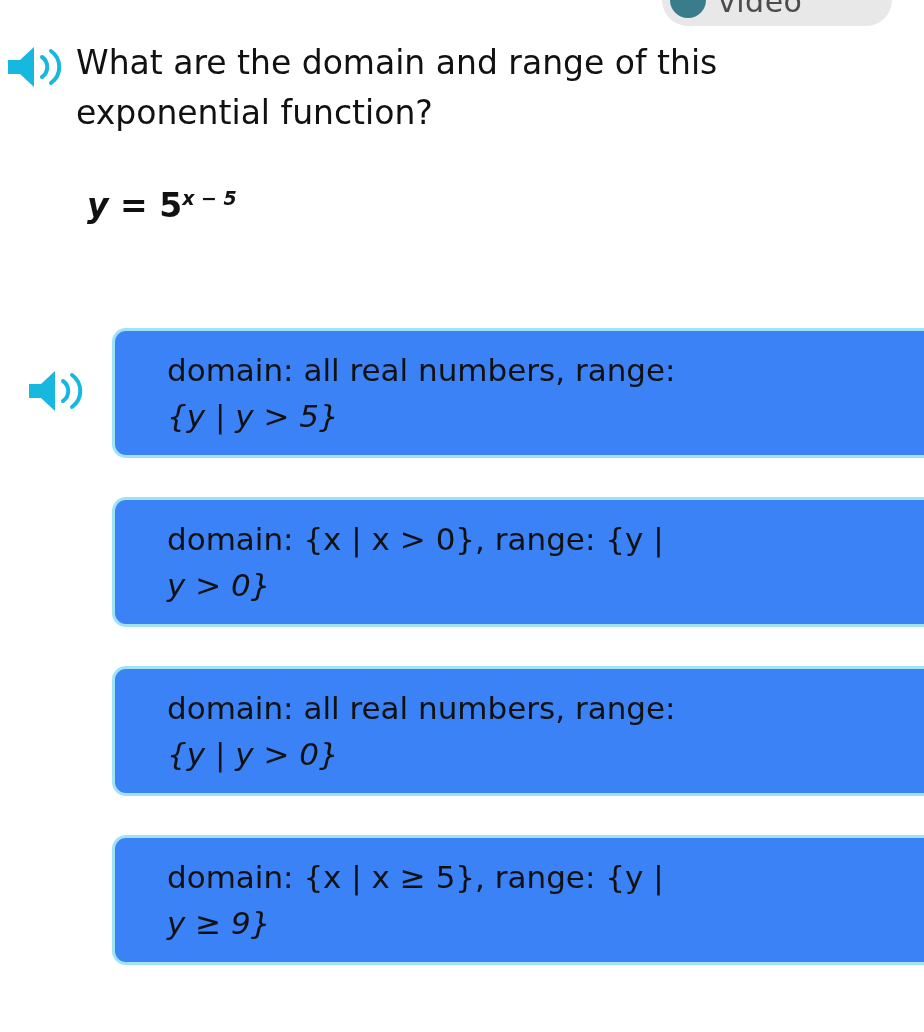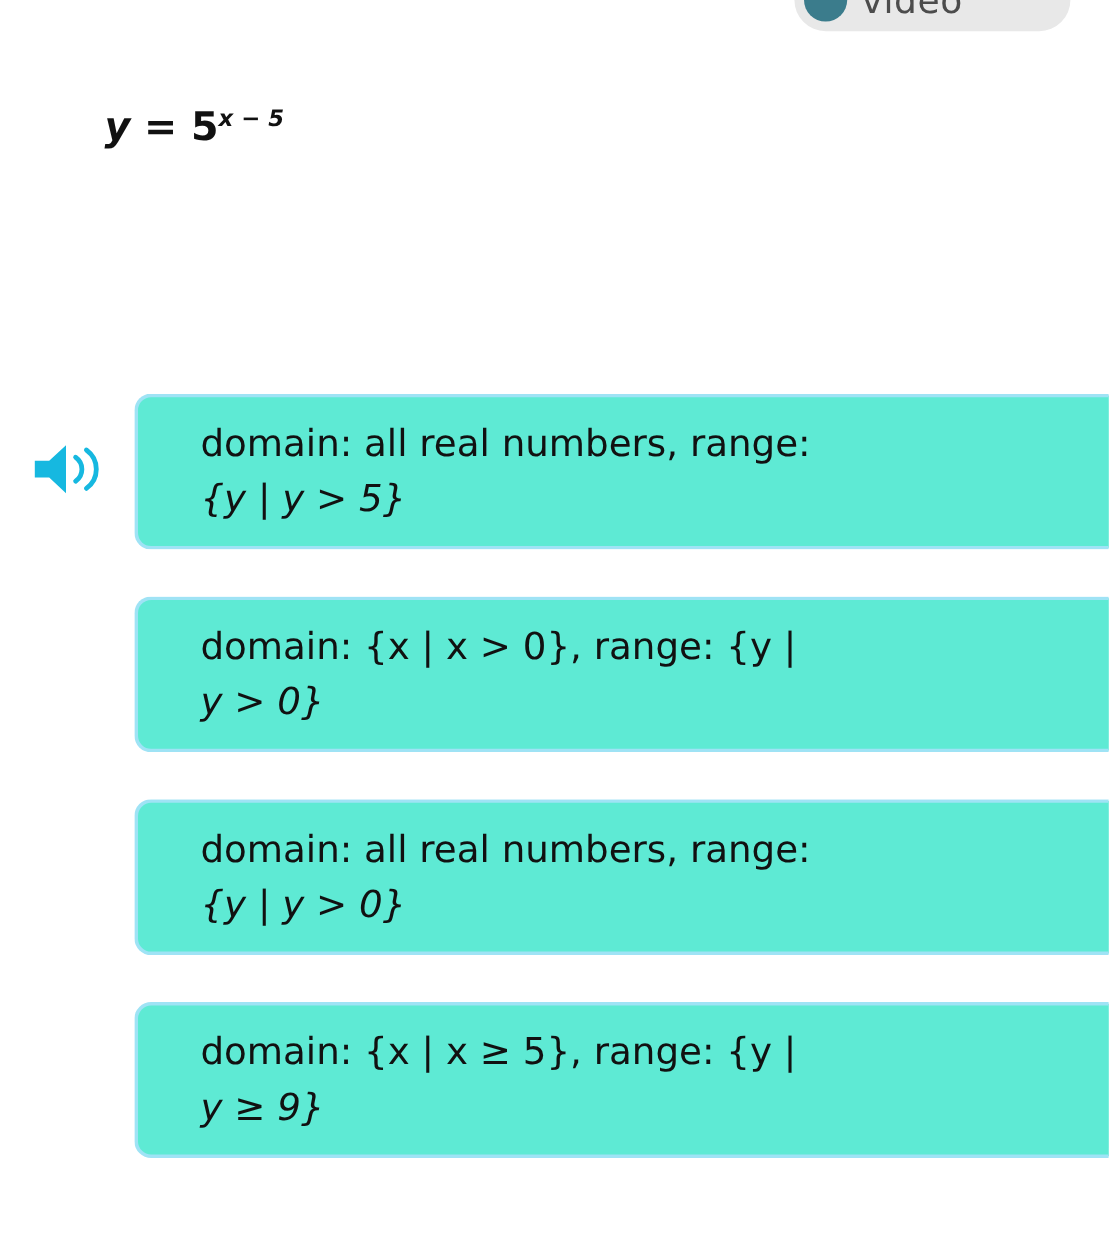"What are the domain and" div.question-row { html: none -> <div> <div> <span> <svg> <path></path> <path></path> <path></path> </svg> </span> </div> <div>What are the domain and range of this exponential function?</div> </div> }
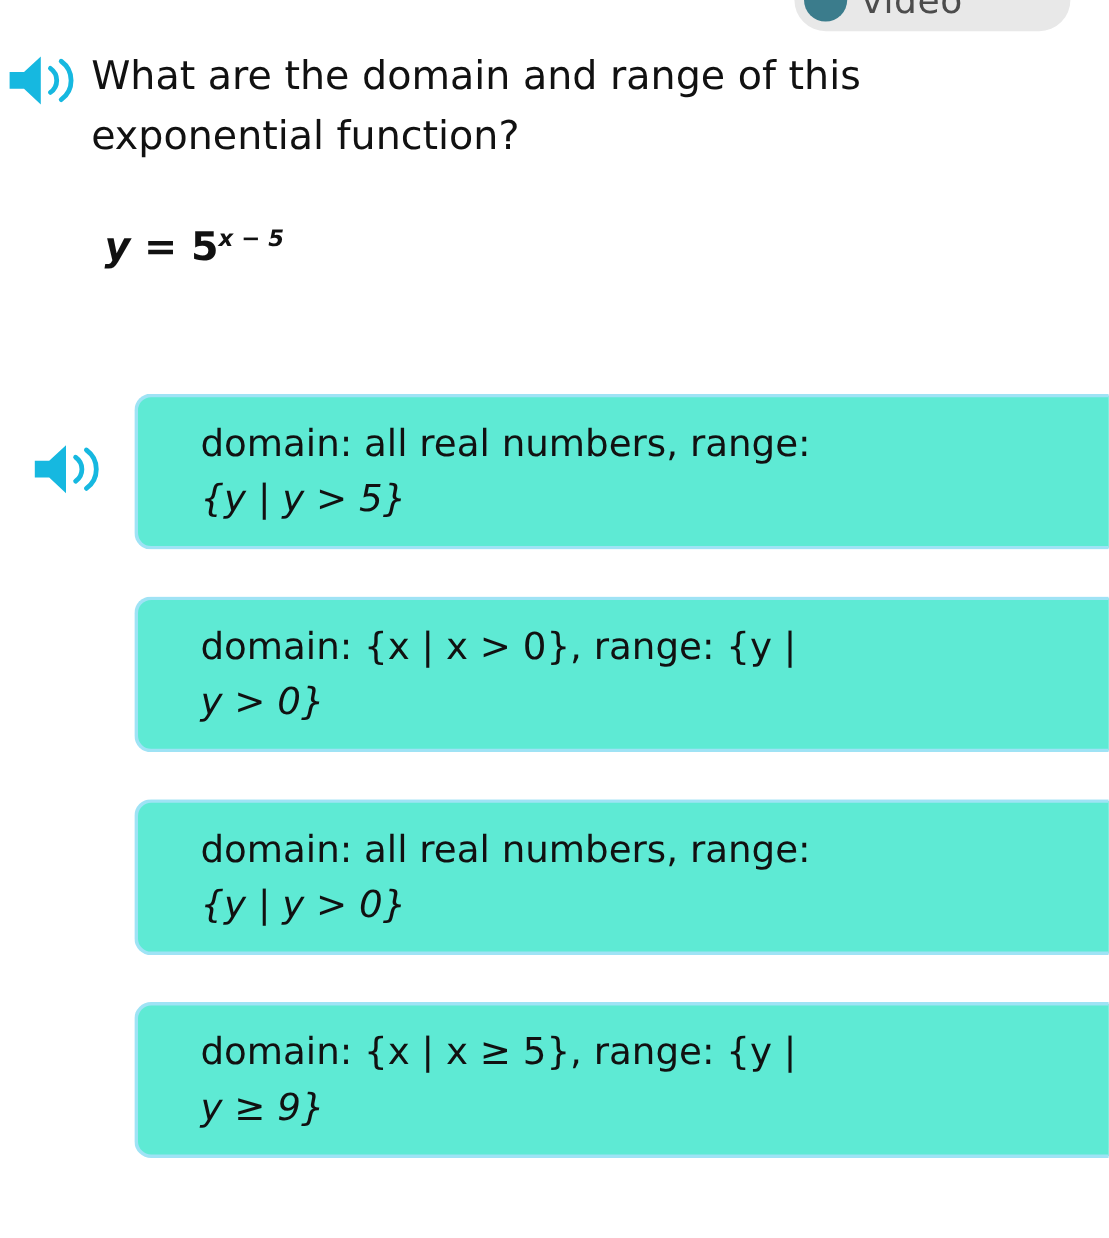"domain: all real numbers, range:" .option-box { background: #5eead4 -> #3b82f6 }
